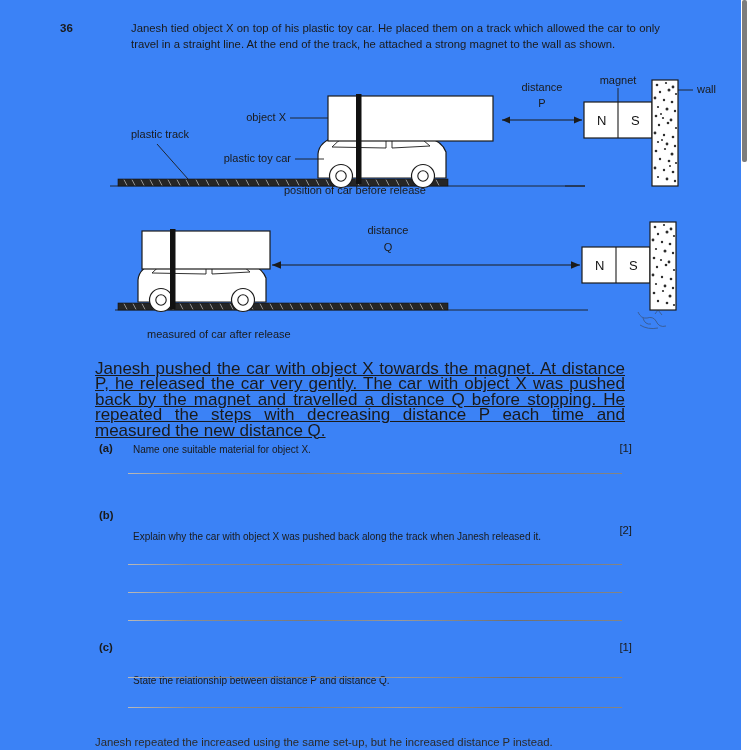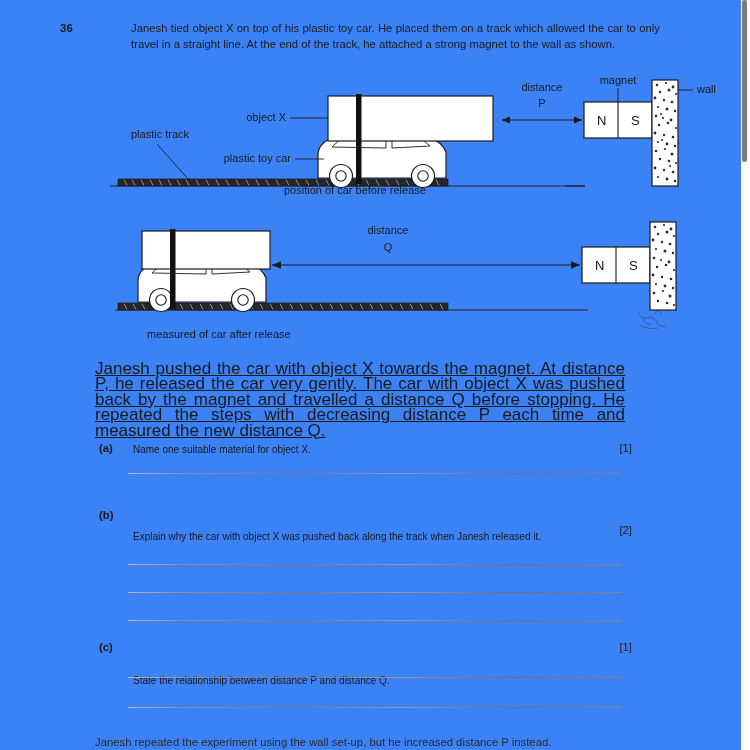"Janesh repeated the experiment using" div.footer-text { text: experiment using the wall -> increased using the same }
